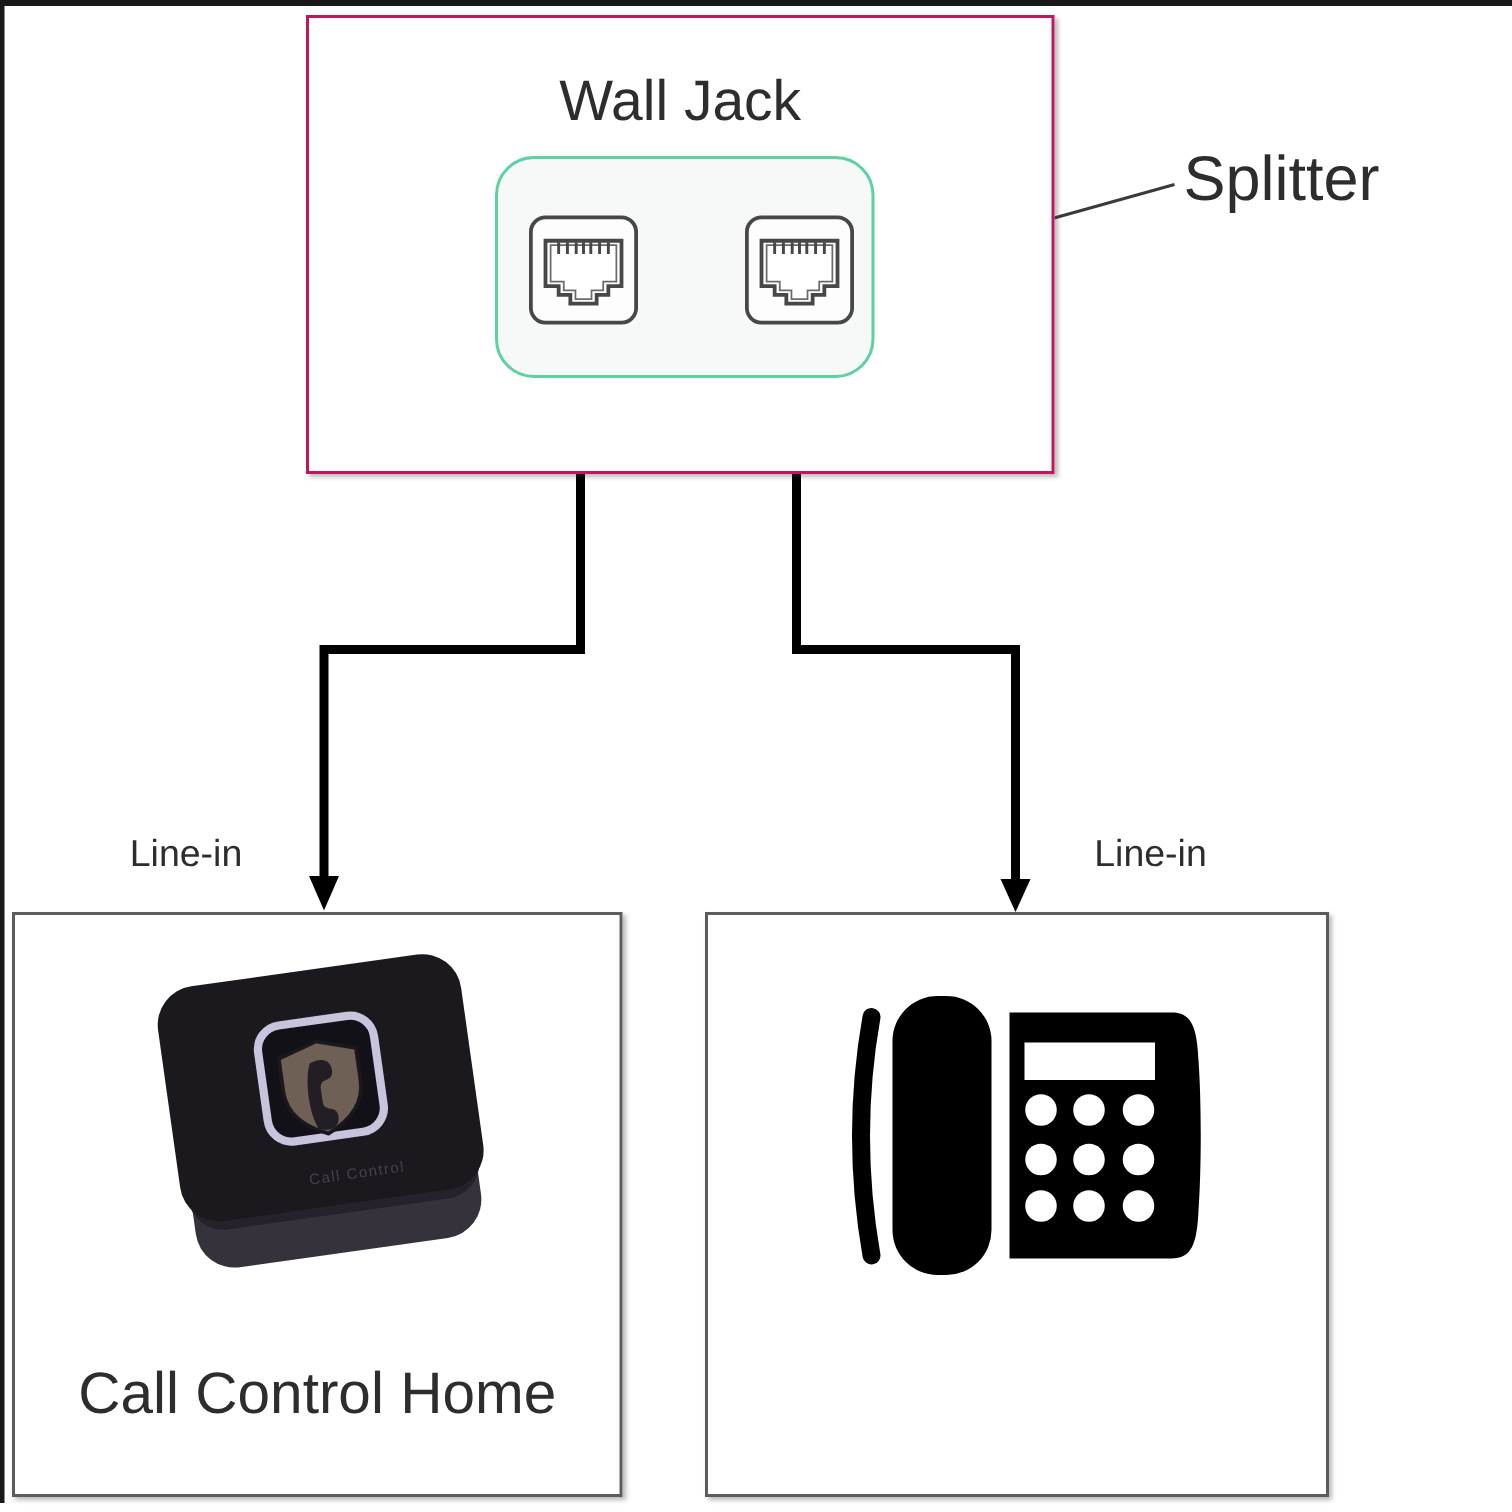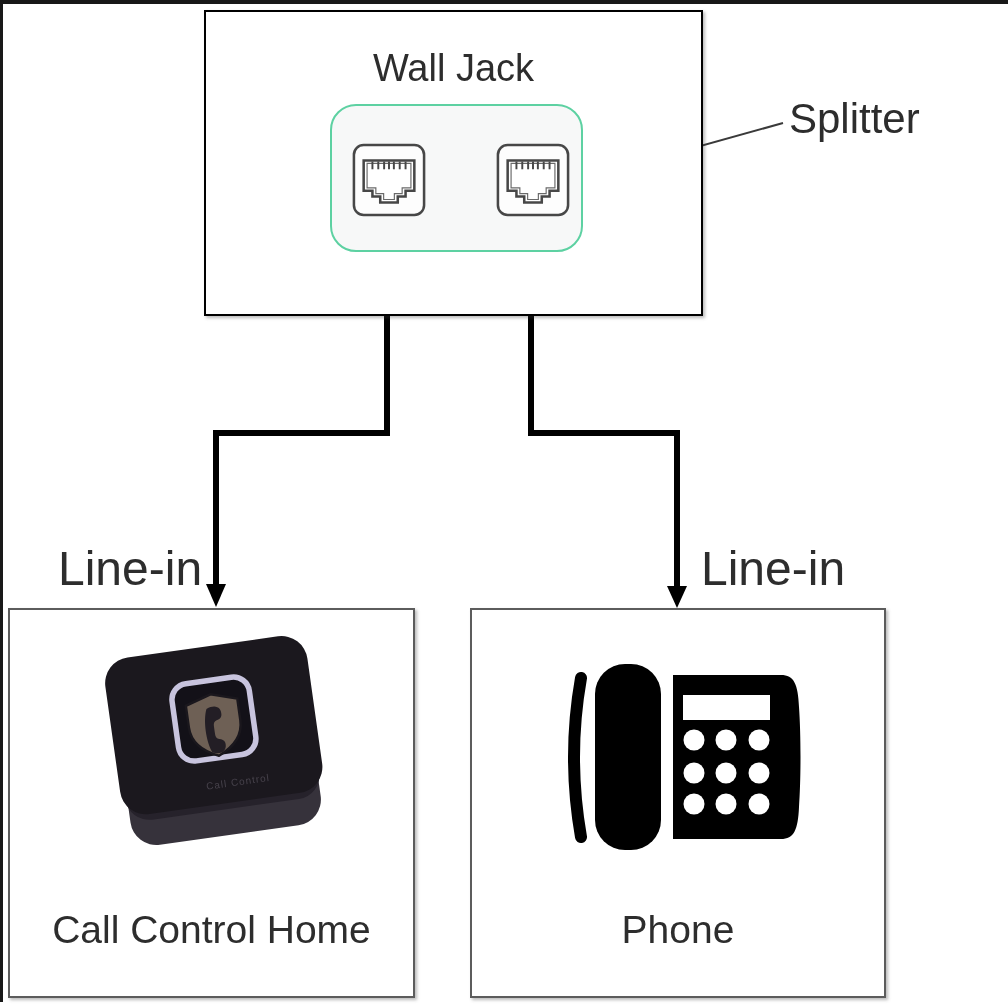"Wall Jack" .wall-jack-box { border: 2px solid #000000 -> 2px solid #be185d }
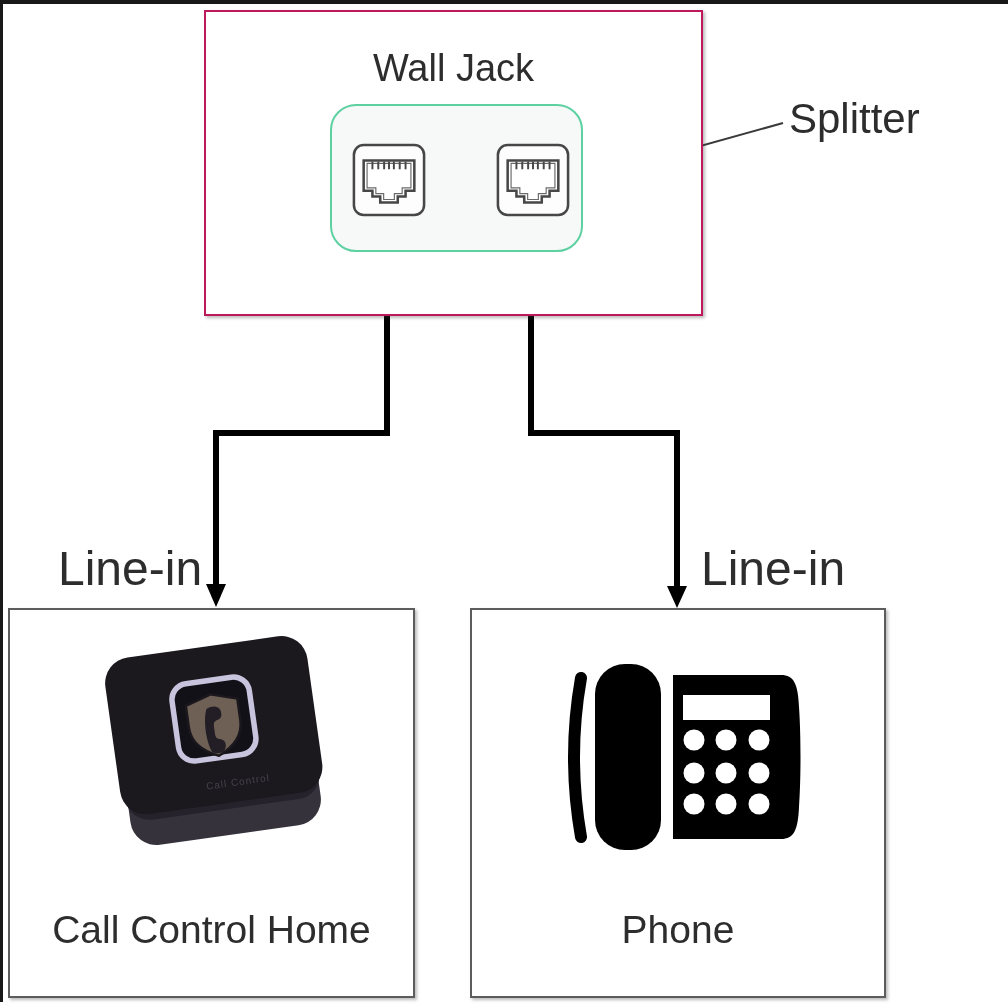"Line-in" .linein { font-size: 48px -> 25px }
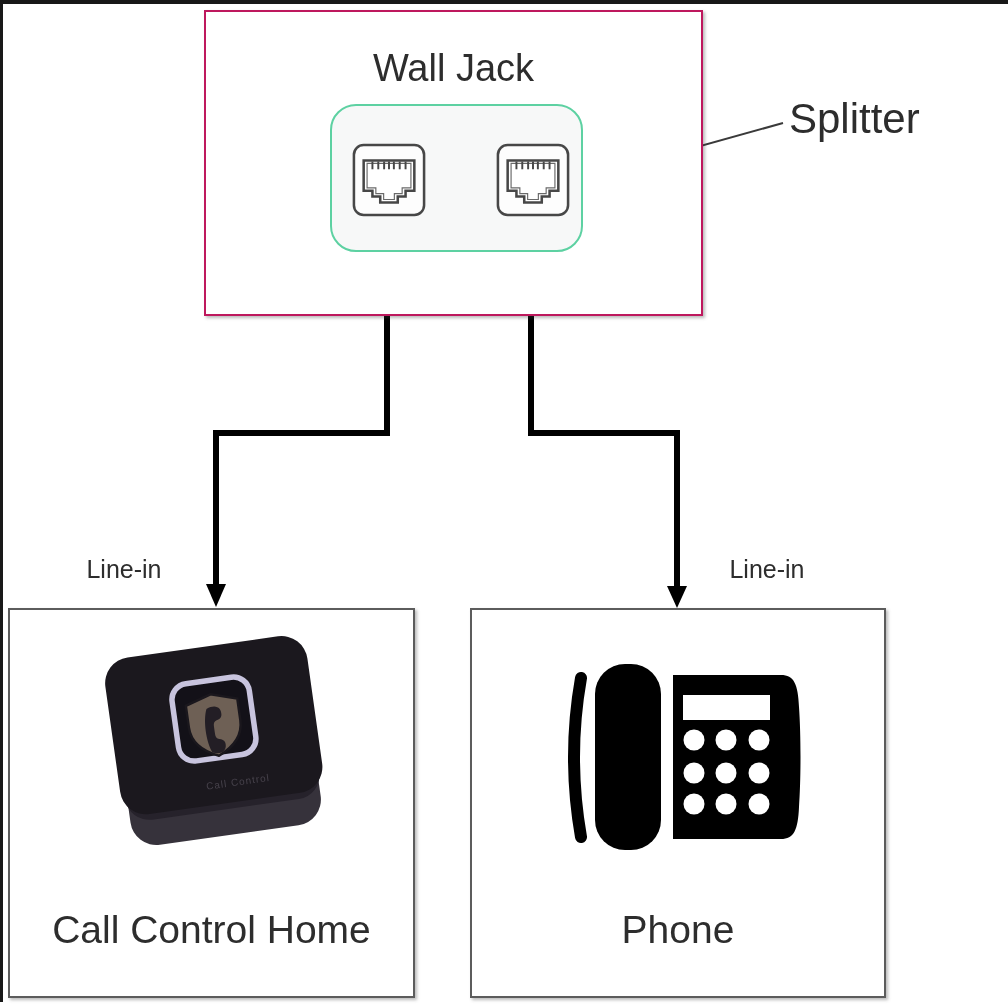"Phone" div.device-label { html: <div>Phone</div> -> none }
